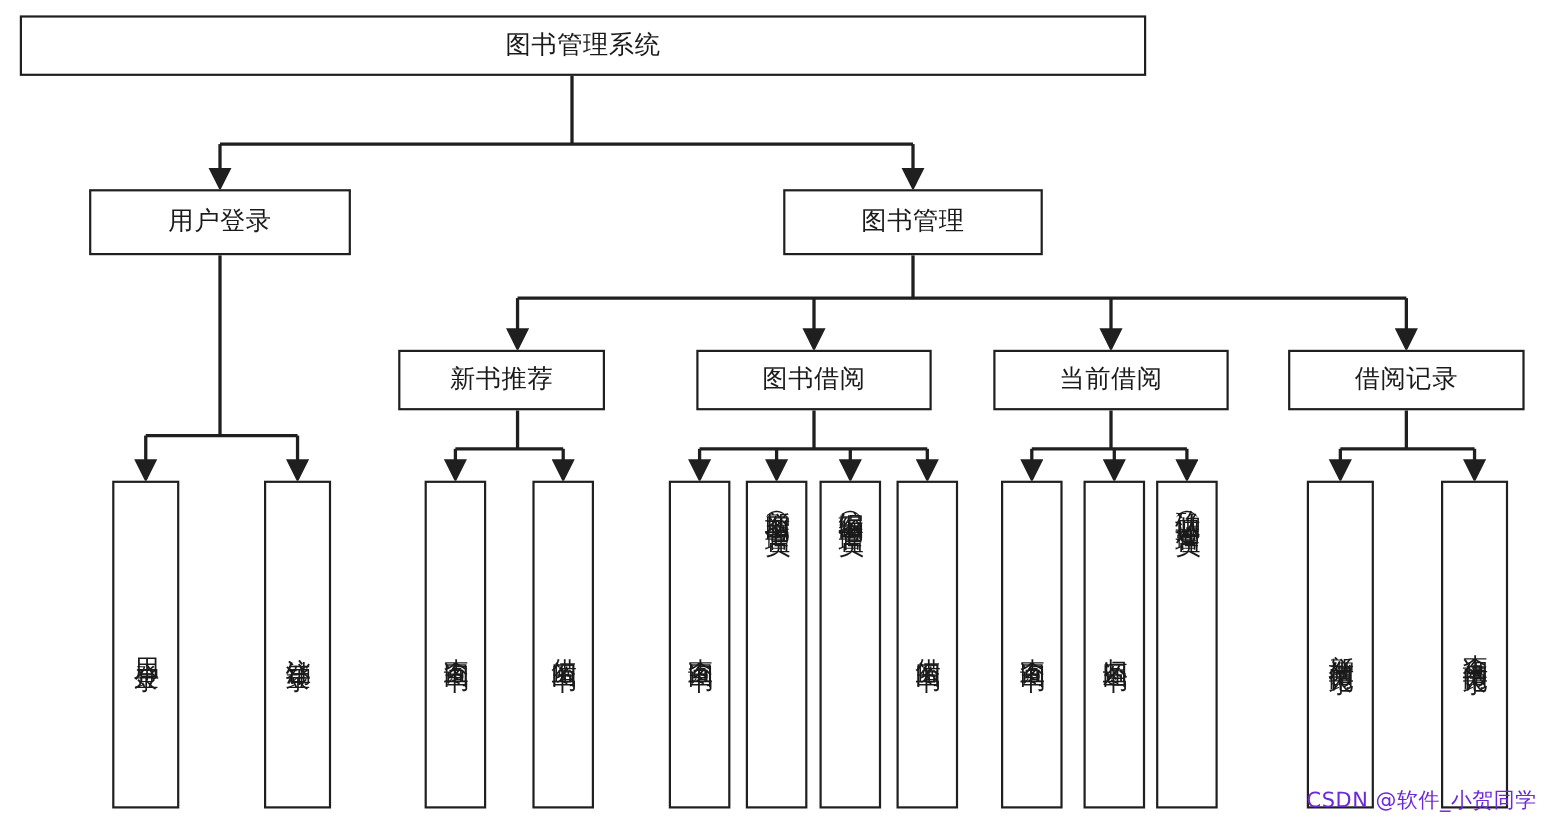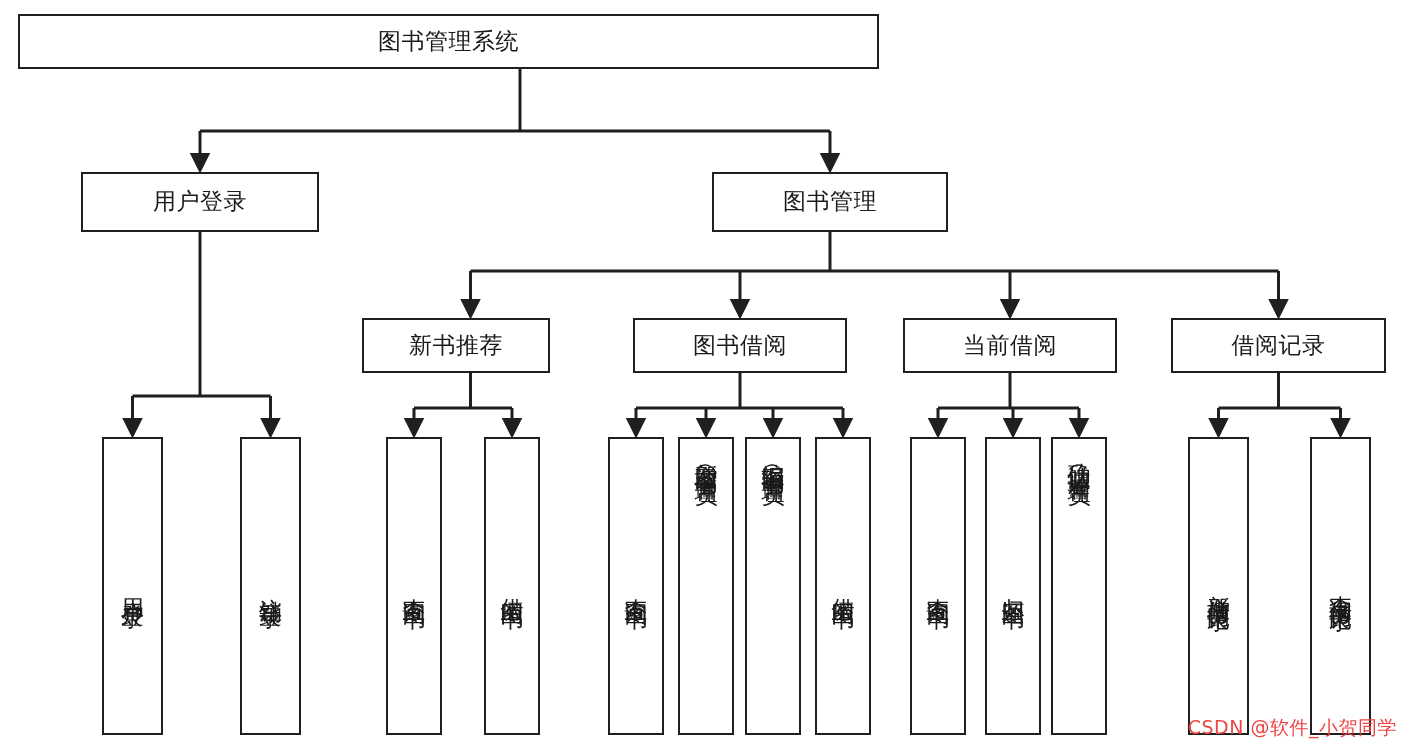"图书管理系统" div.node { width: 861px -> 1024px }
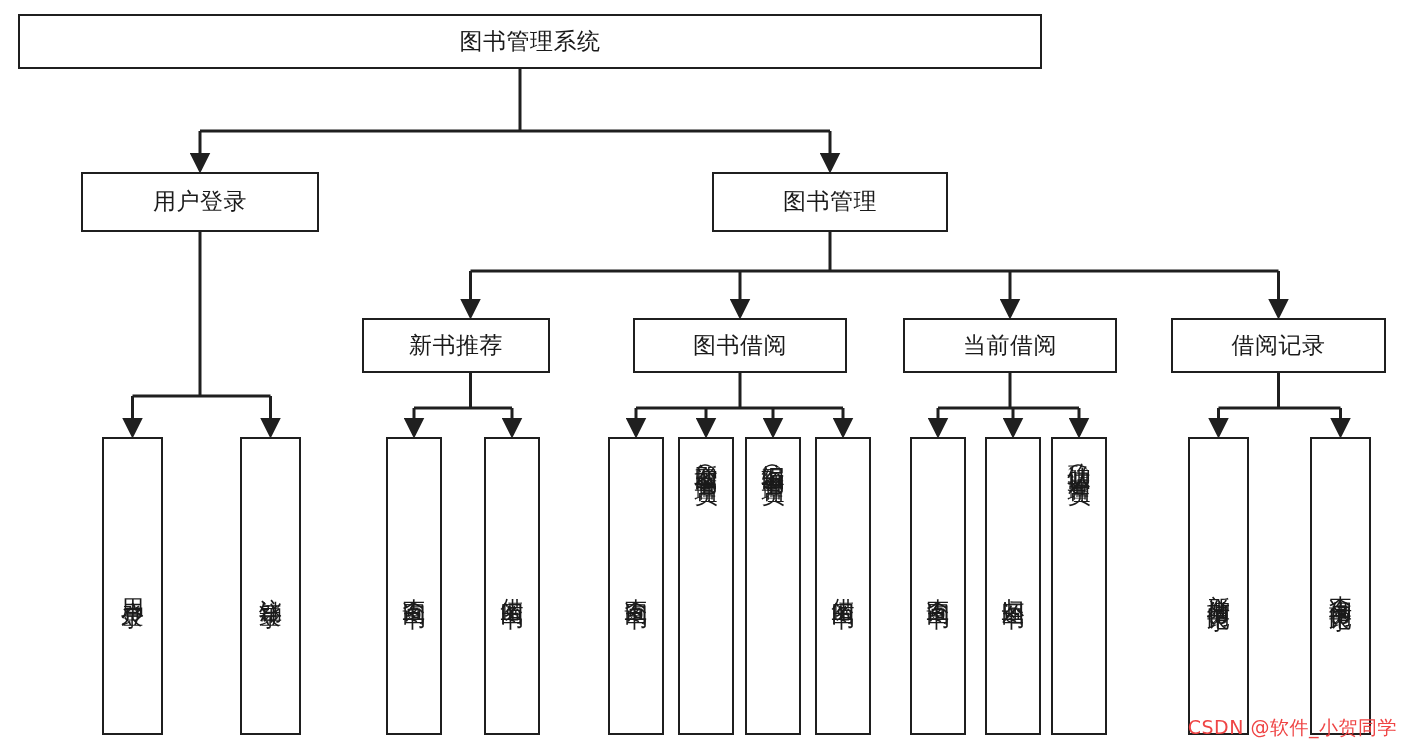"CSDN @软件_小贺同学" #watermark { color: #ef4444 -> #6d28d9 }
